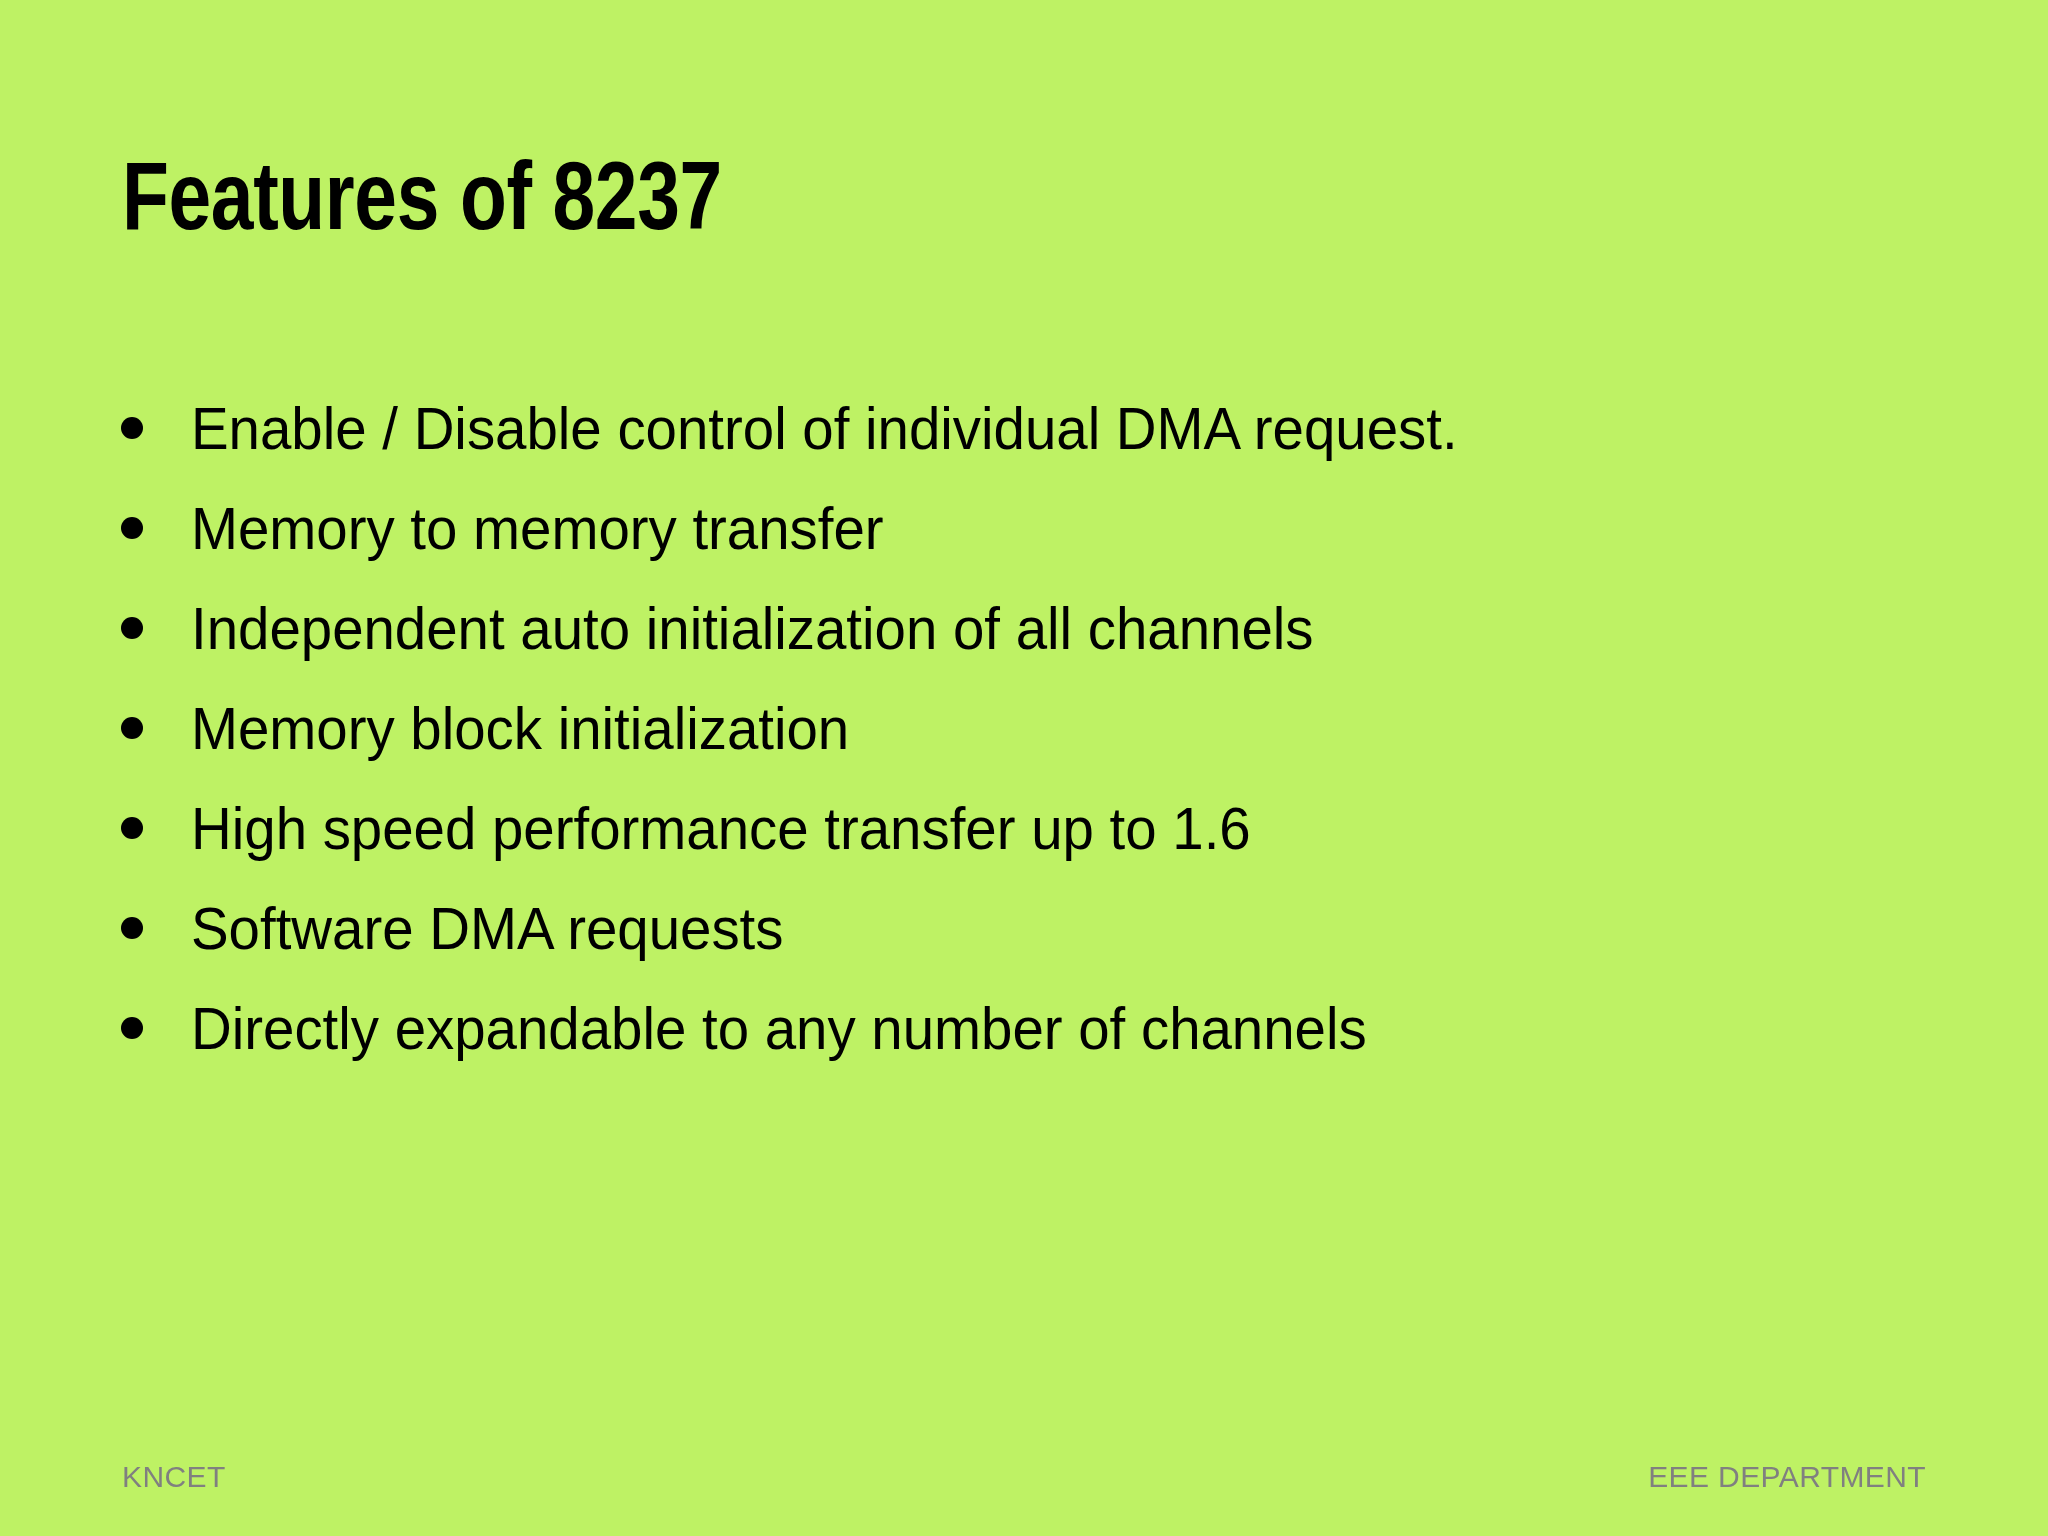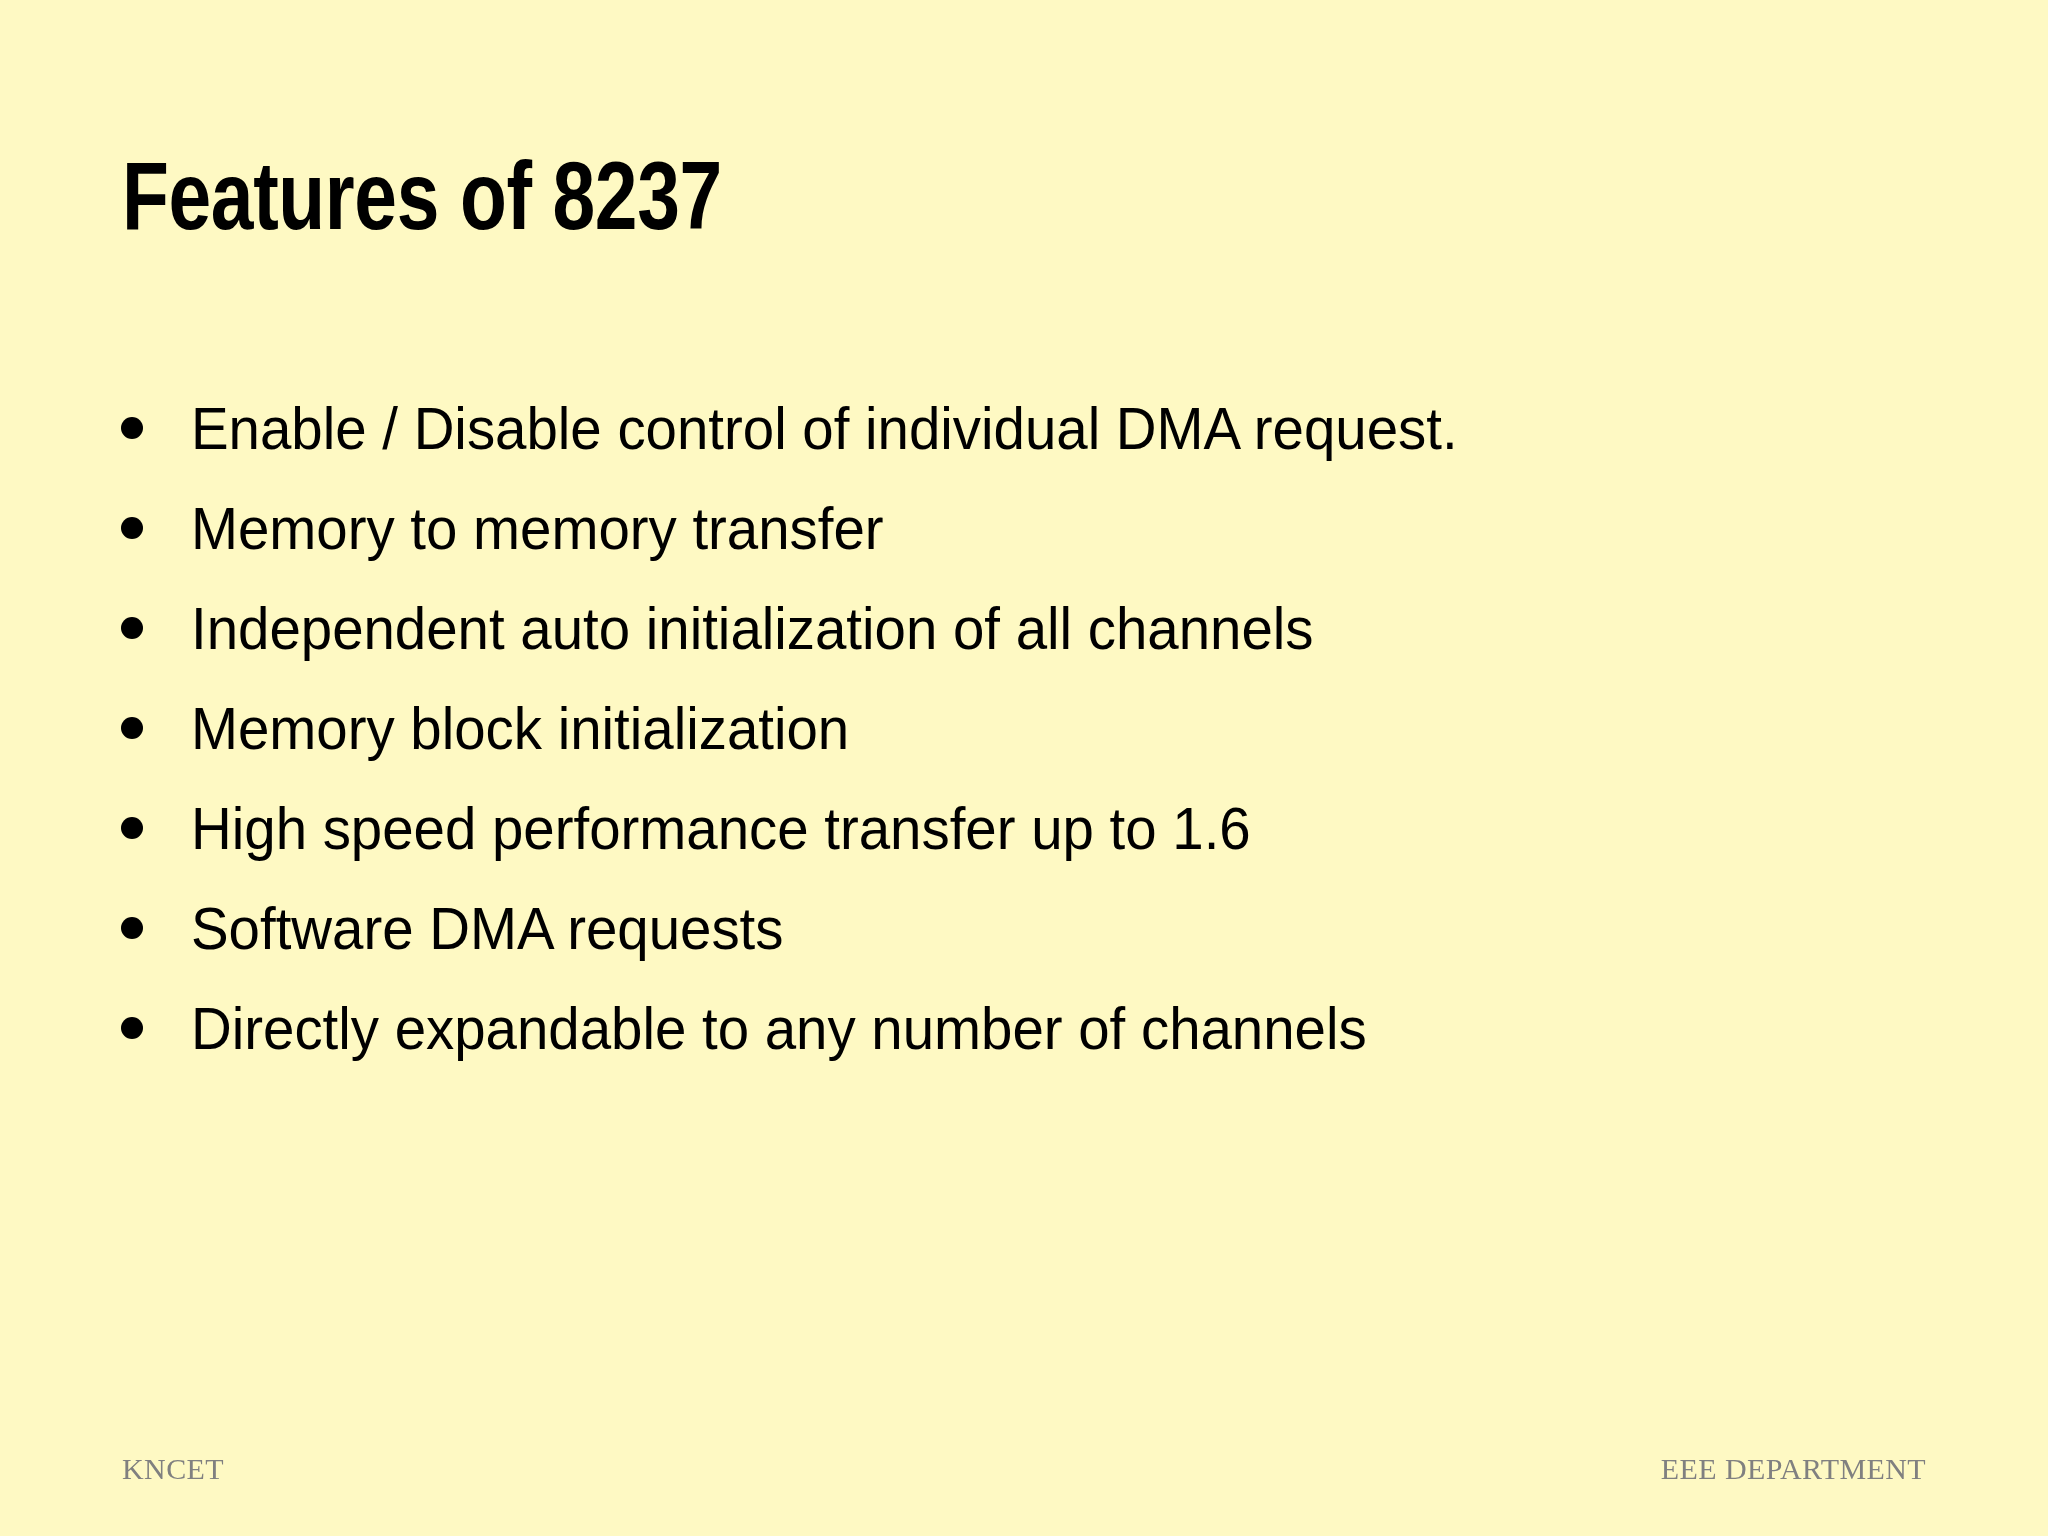"Features of 8237" .slide { background: #fef9c3 -> #bef264 }
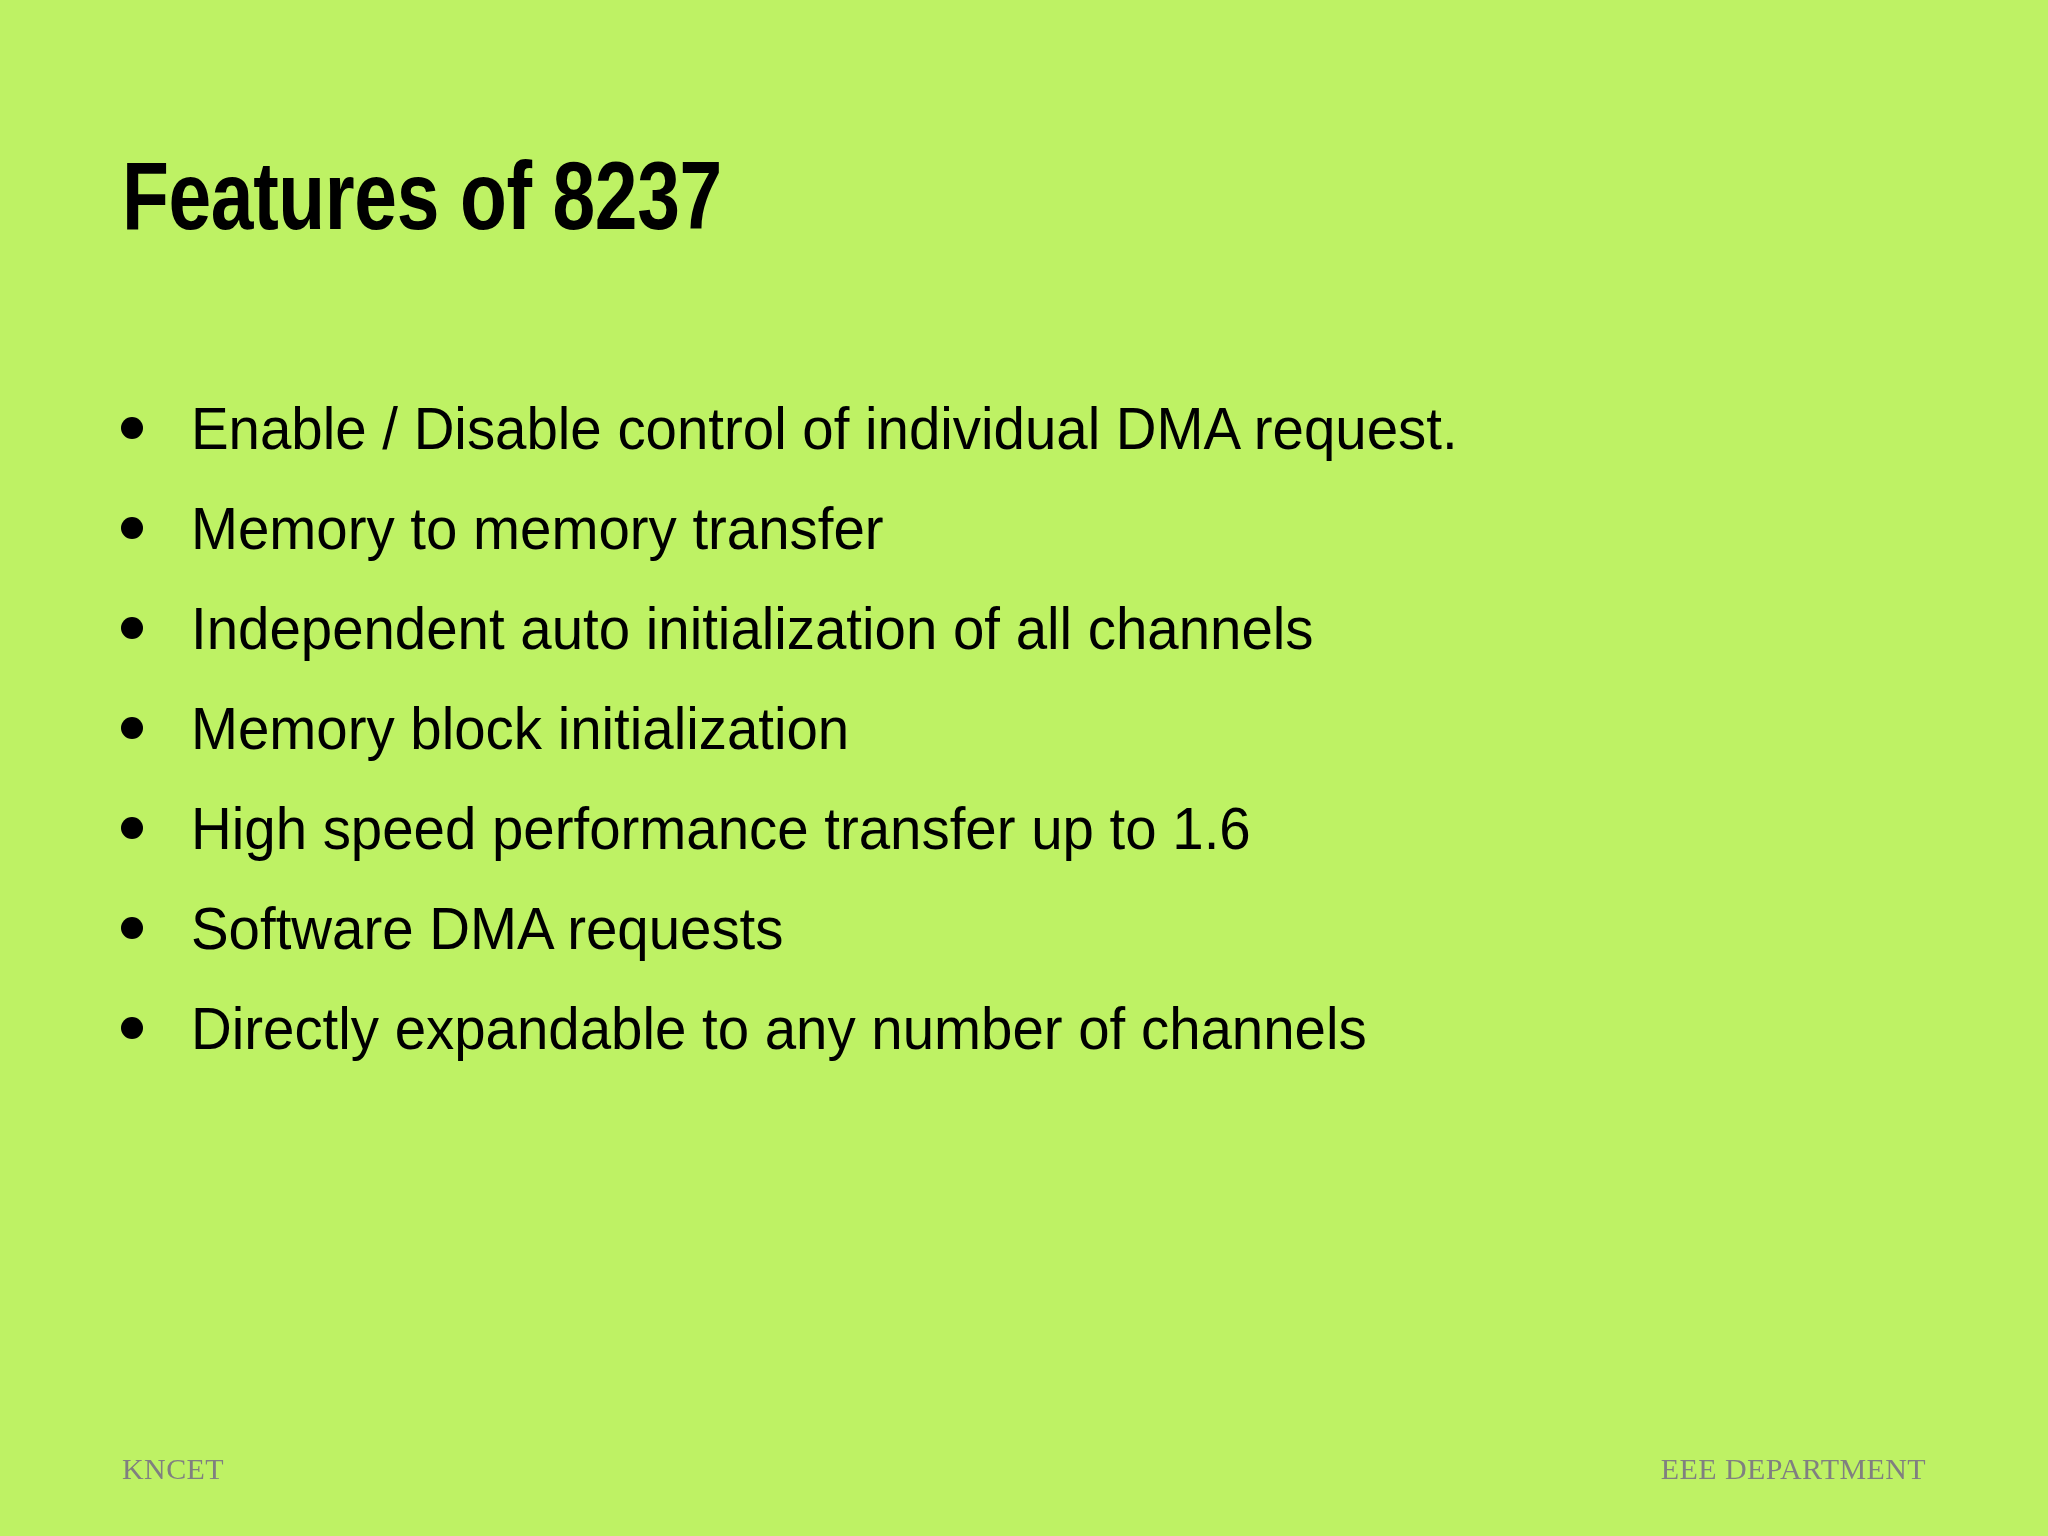"KNCET" .footer { align-items: none -> center; font-family: Liberation Serif, serif -> none }
